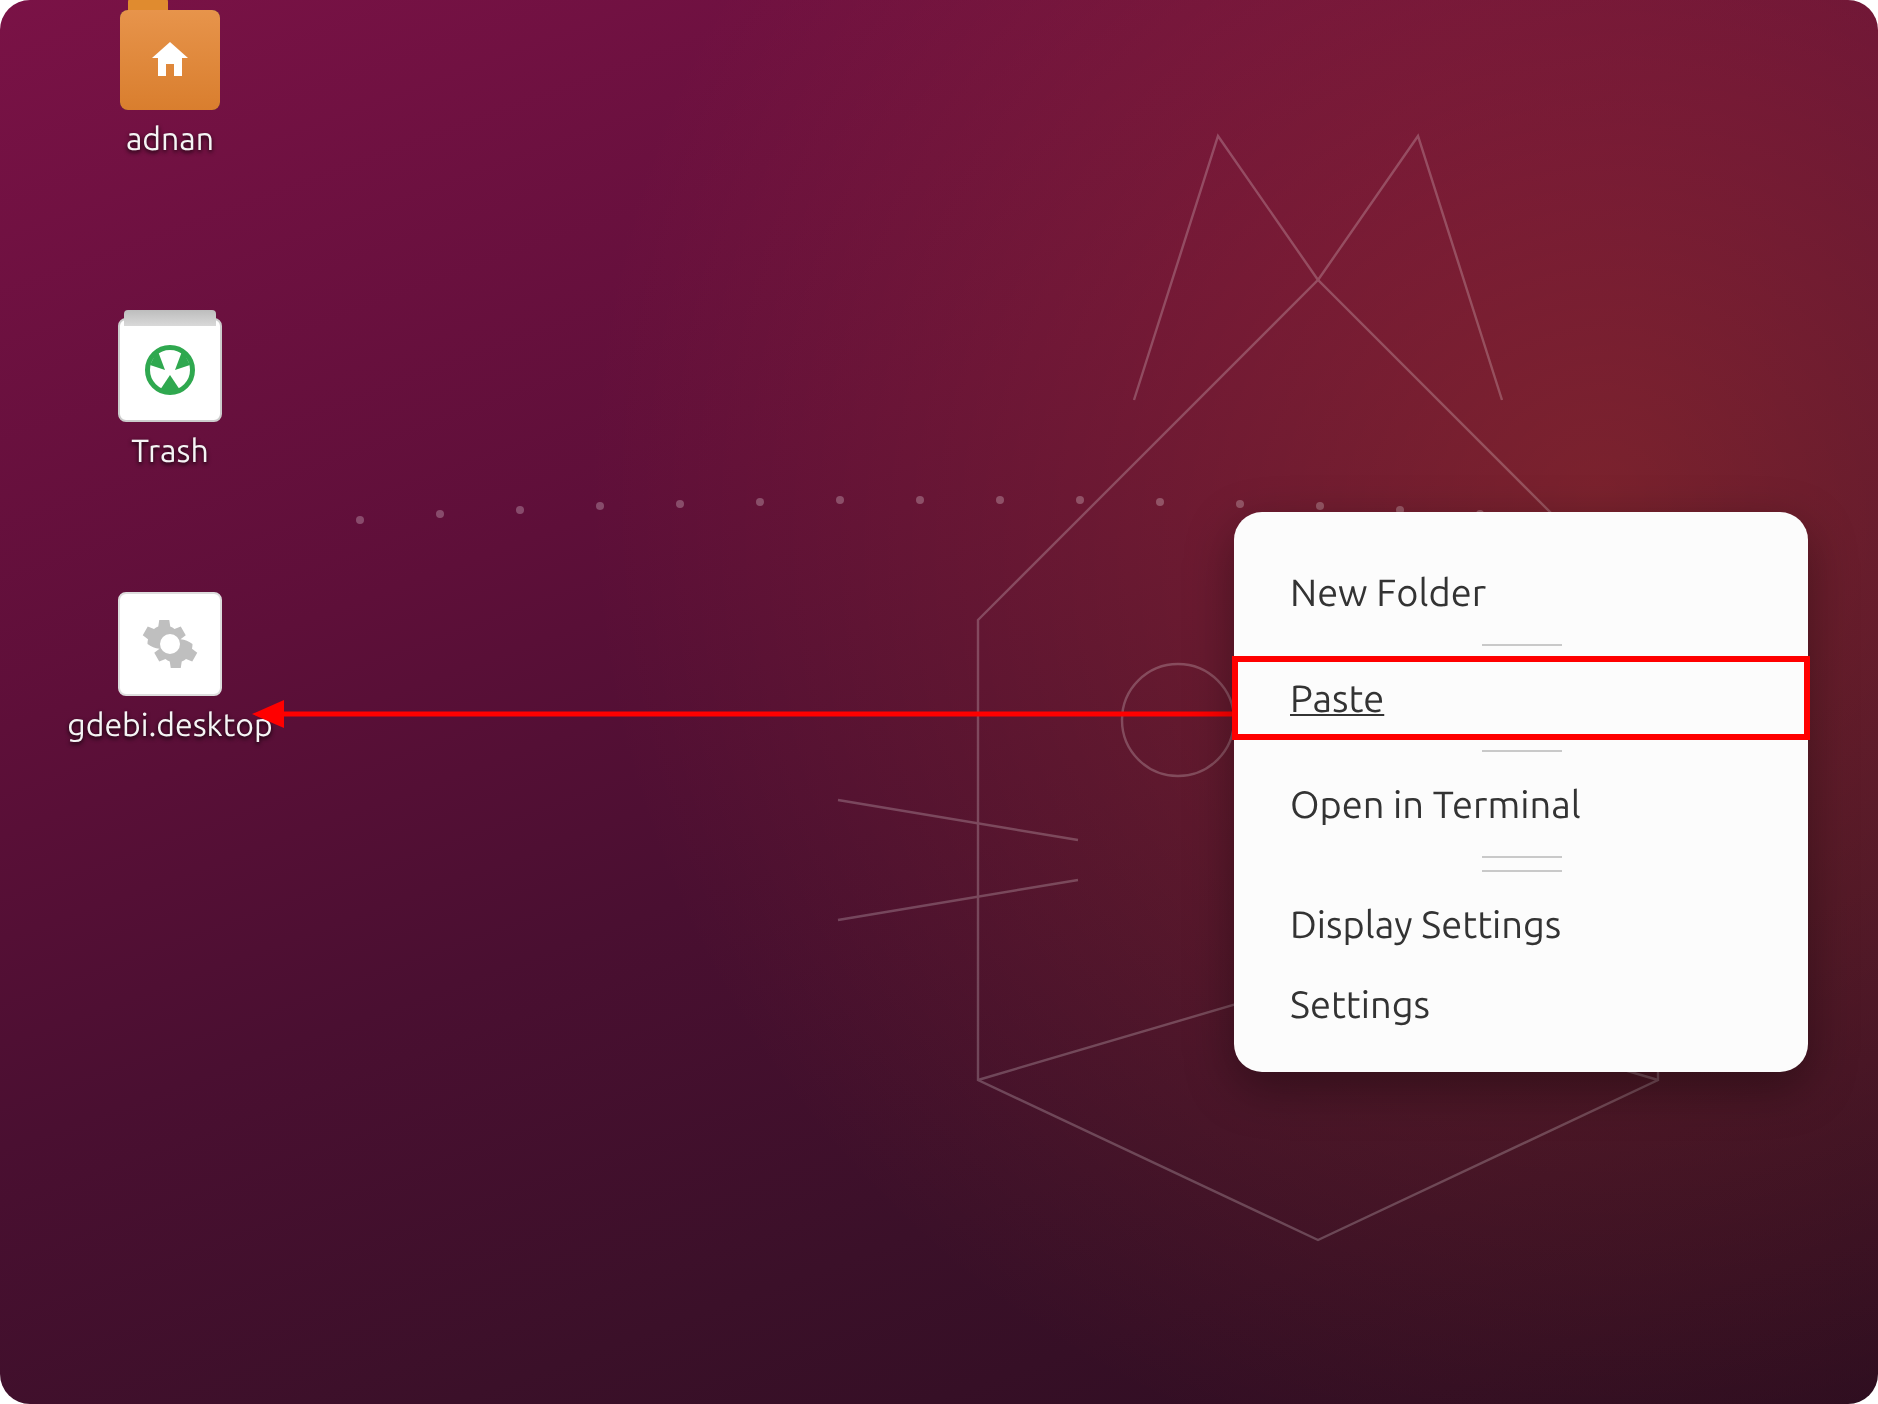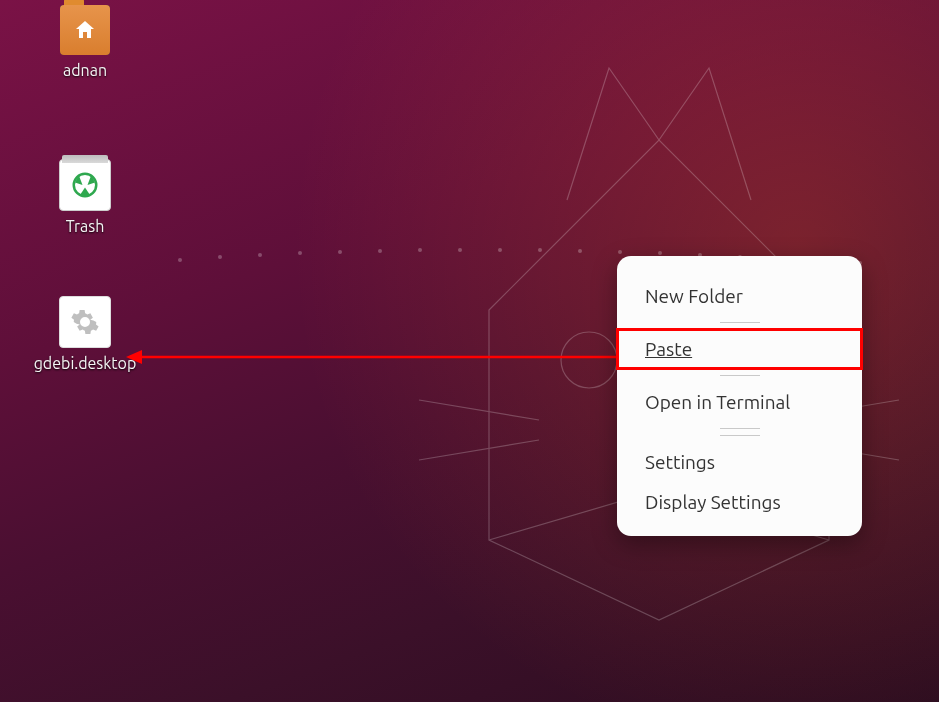"adnan" .desktop { border-radius: none -> 15px }
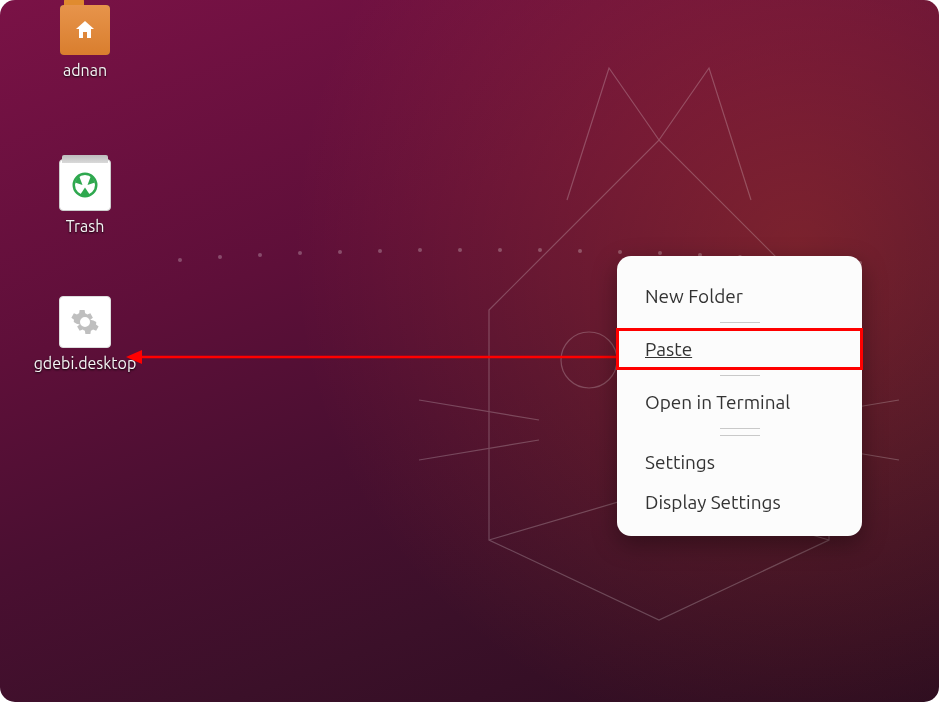"New Folder" .context-menu { width: 245px -> 287px }
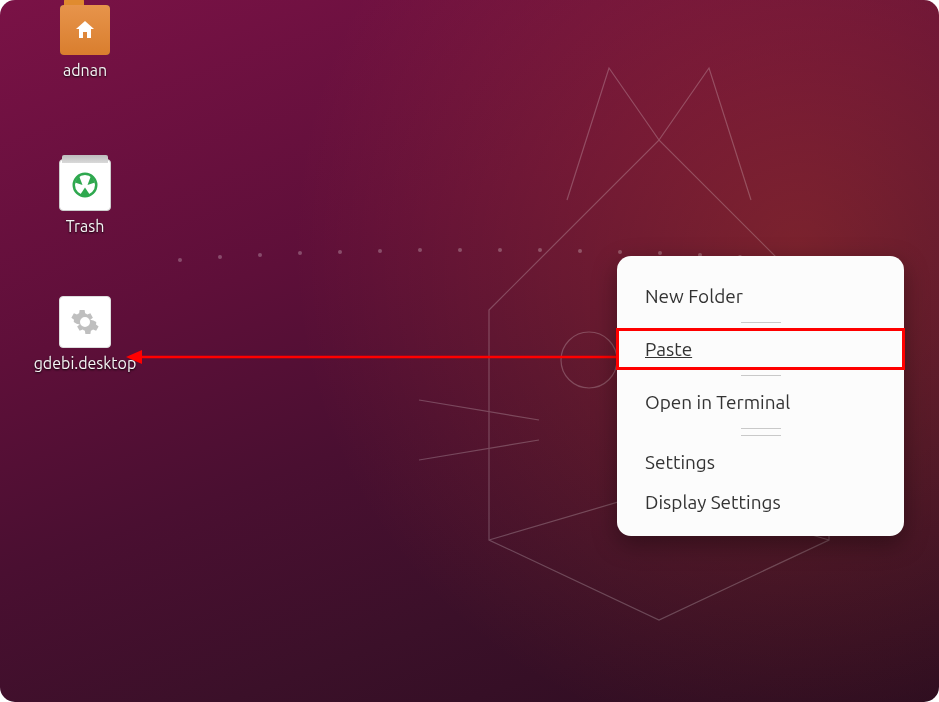"Settings" div.menu-item { order: before "Display Settings" -> after "Display Settings" }
